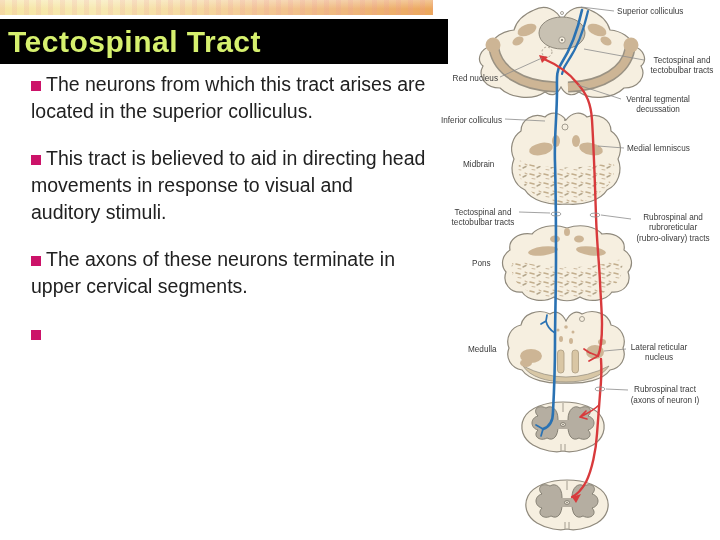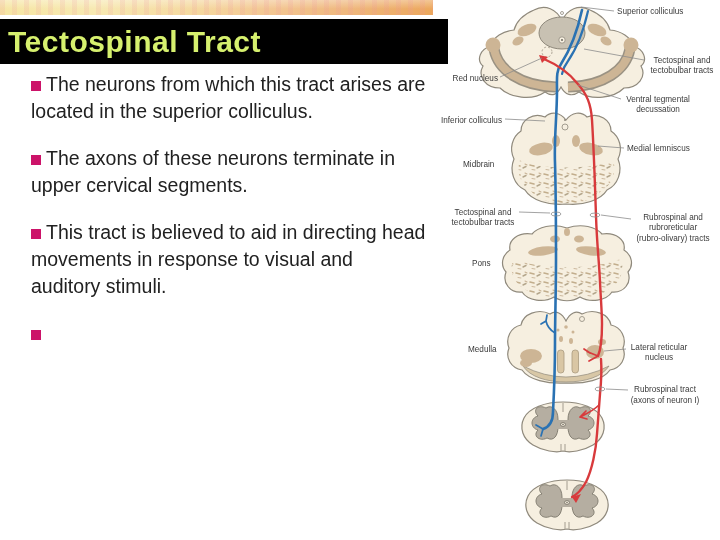"The axons of these neurons" p.bullet { order: before "This tract is believed to" -> after "This tract is believed to" }
